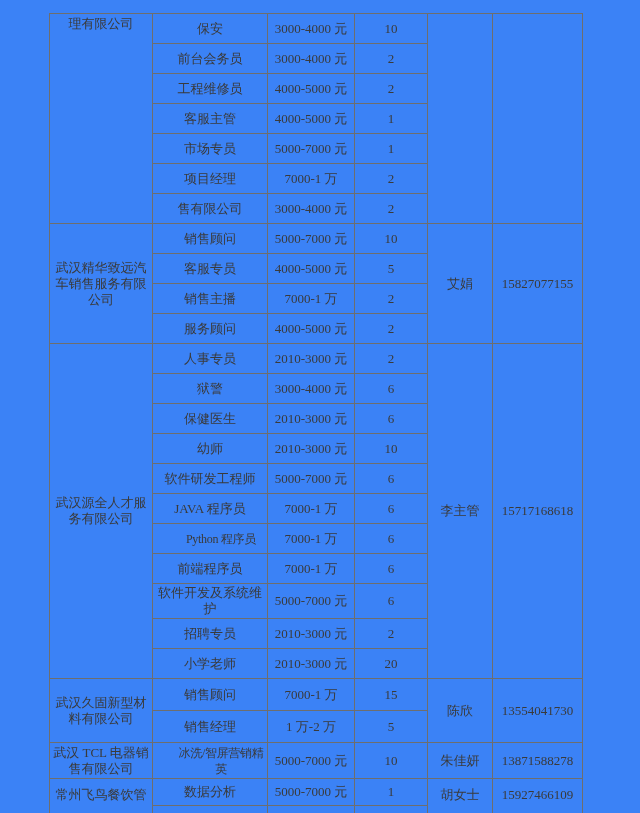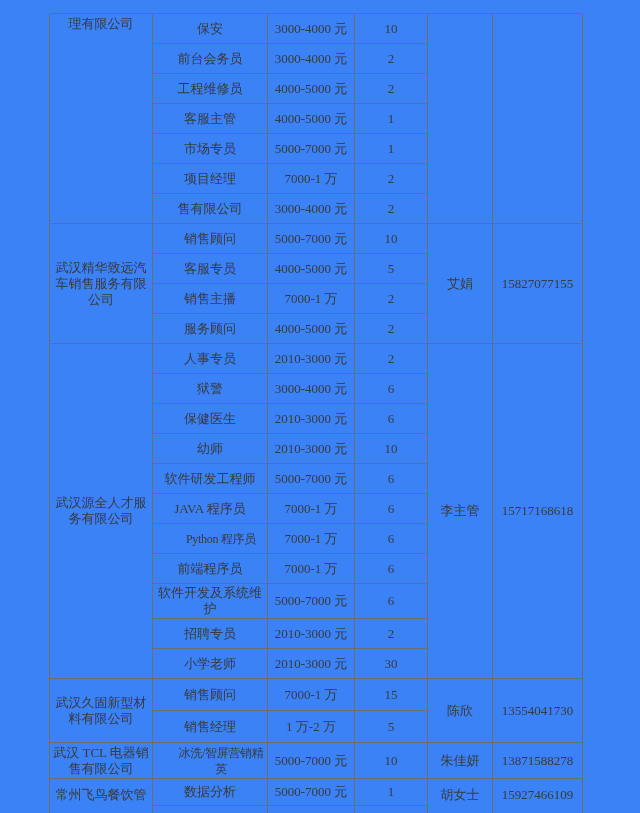"30" td { text: 30 -> 20 }
